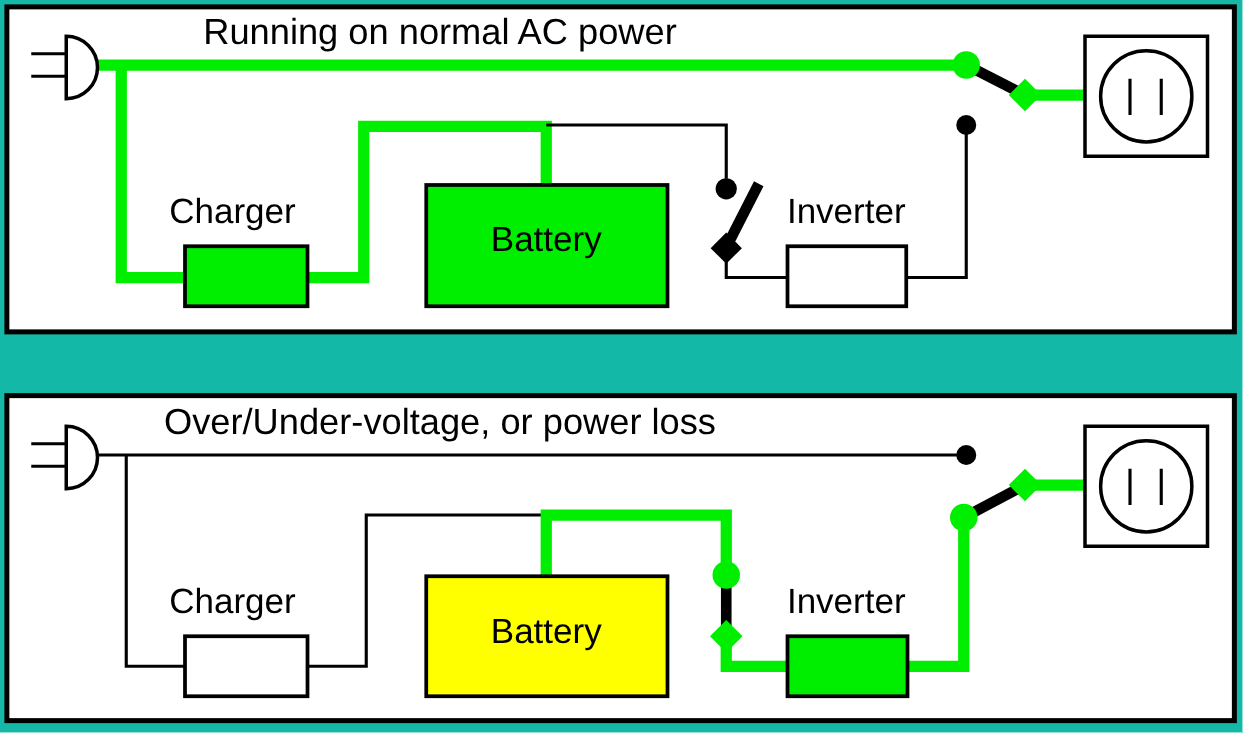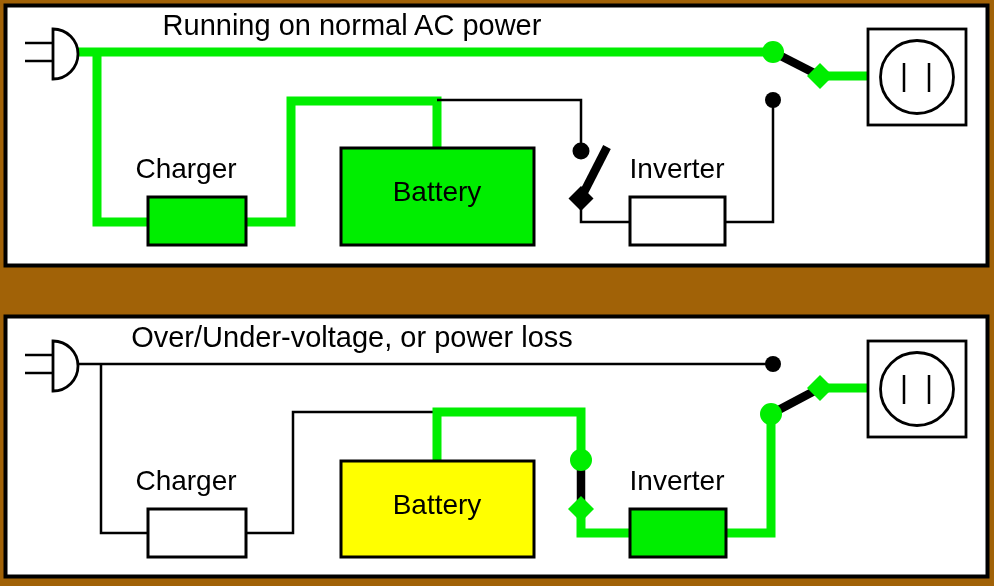"Running on normal AC power" .stage { background: #a16207 -> #14b8a6 }
